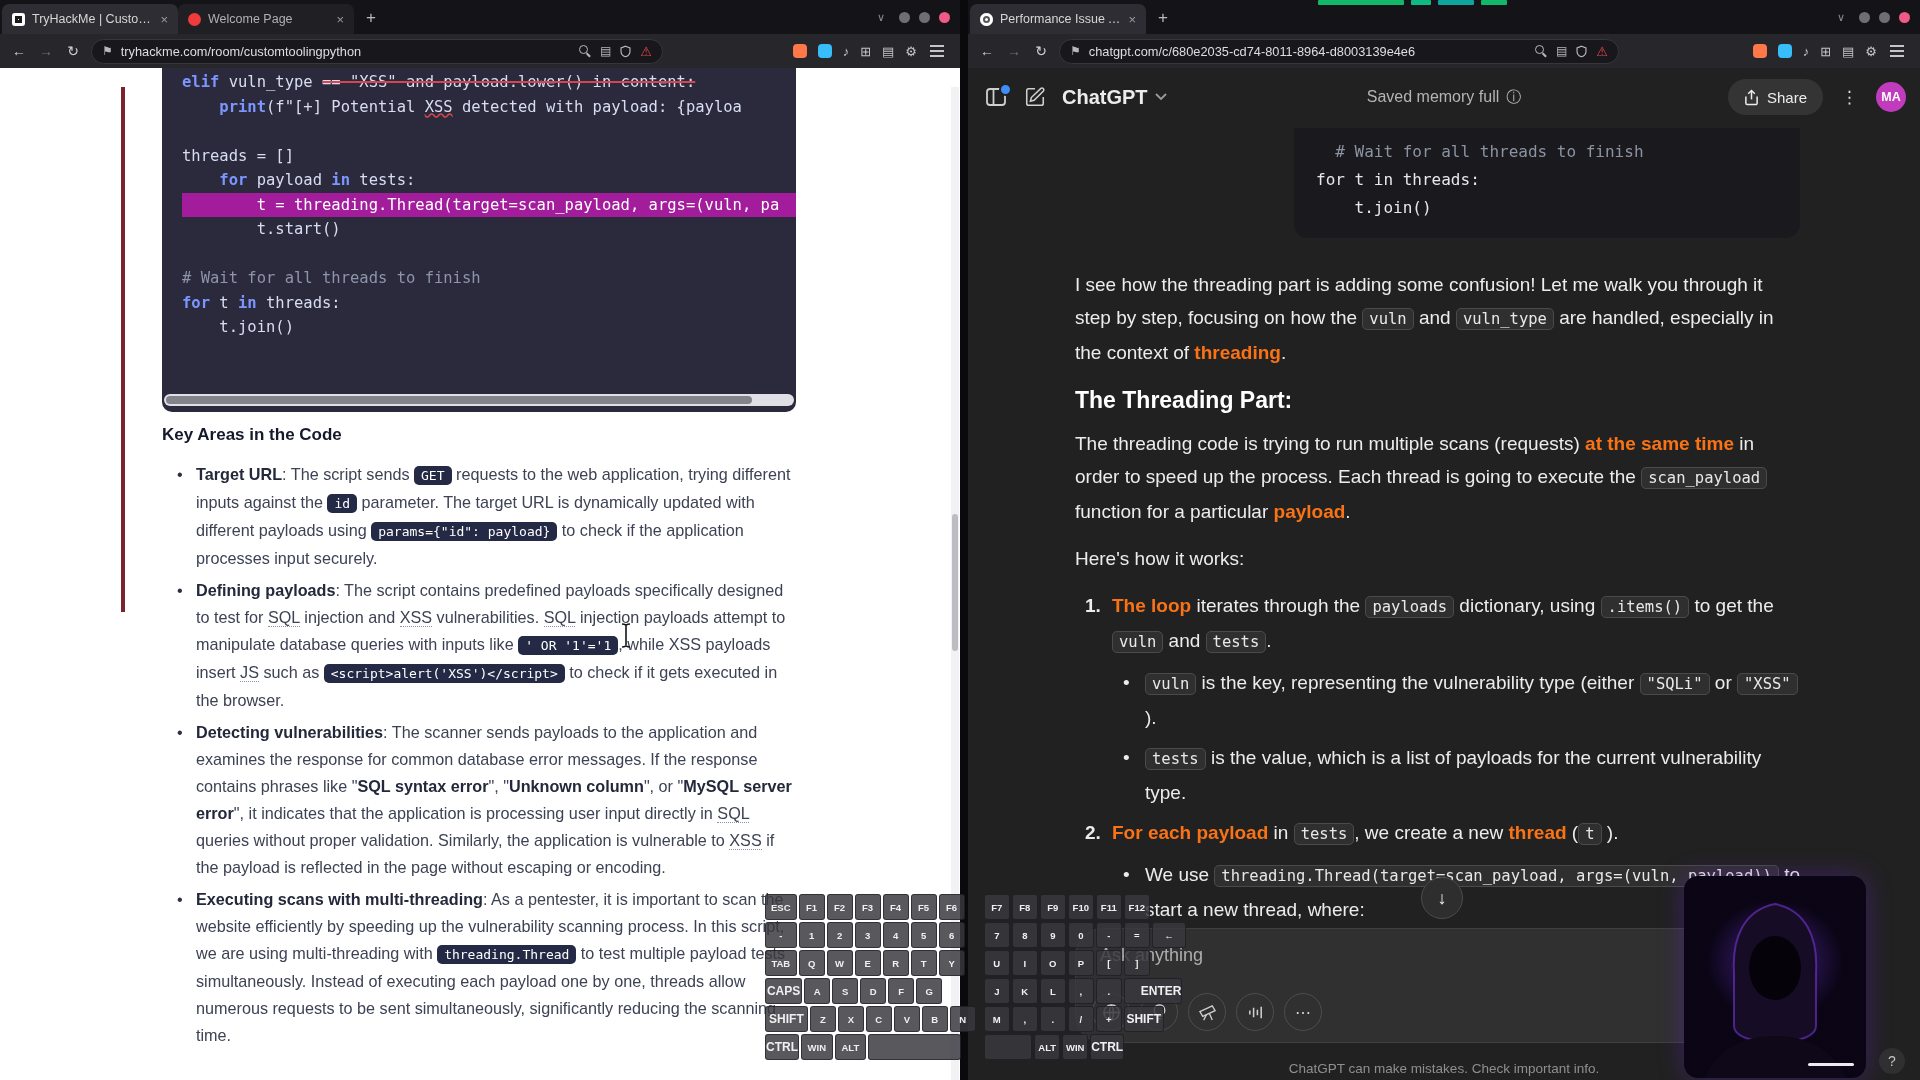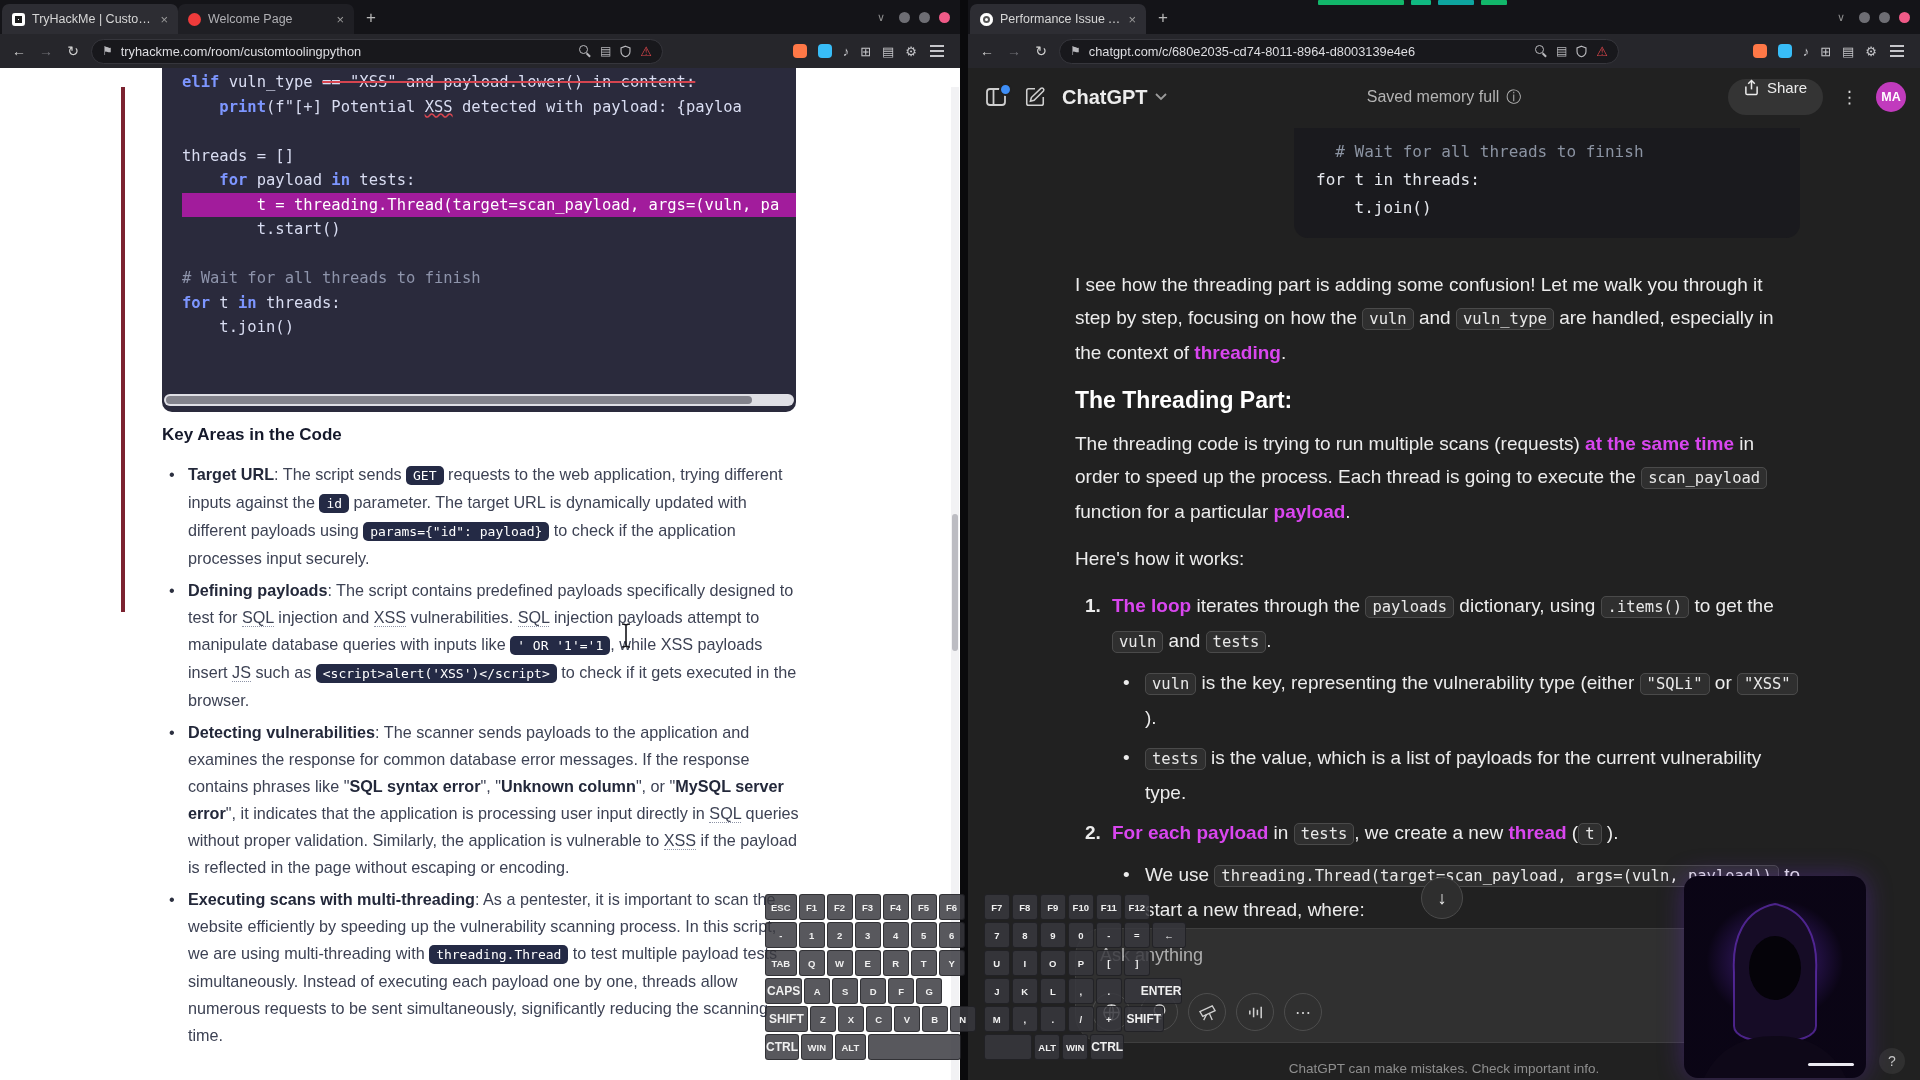"Share" .share-pill { align-items: flex-start -> center }
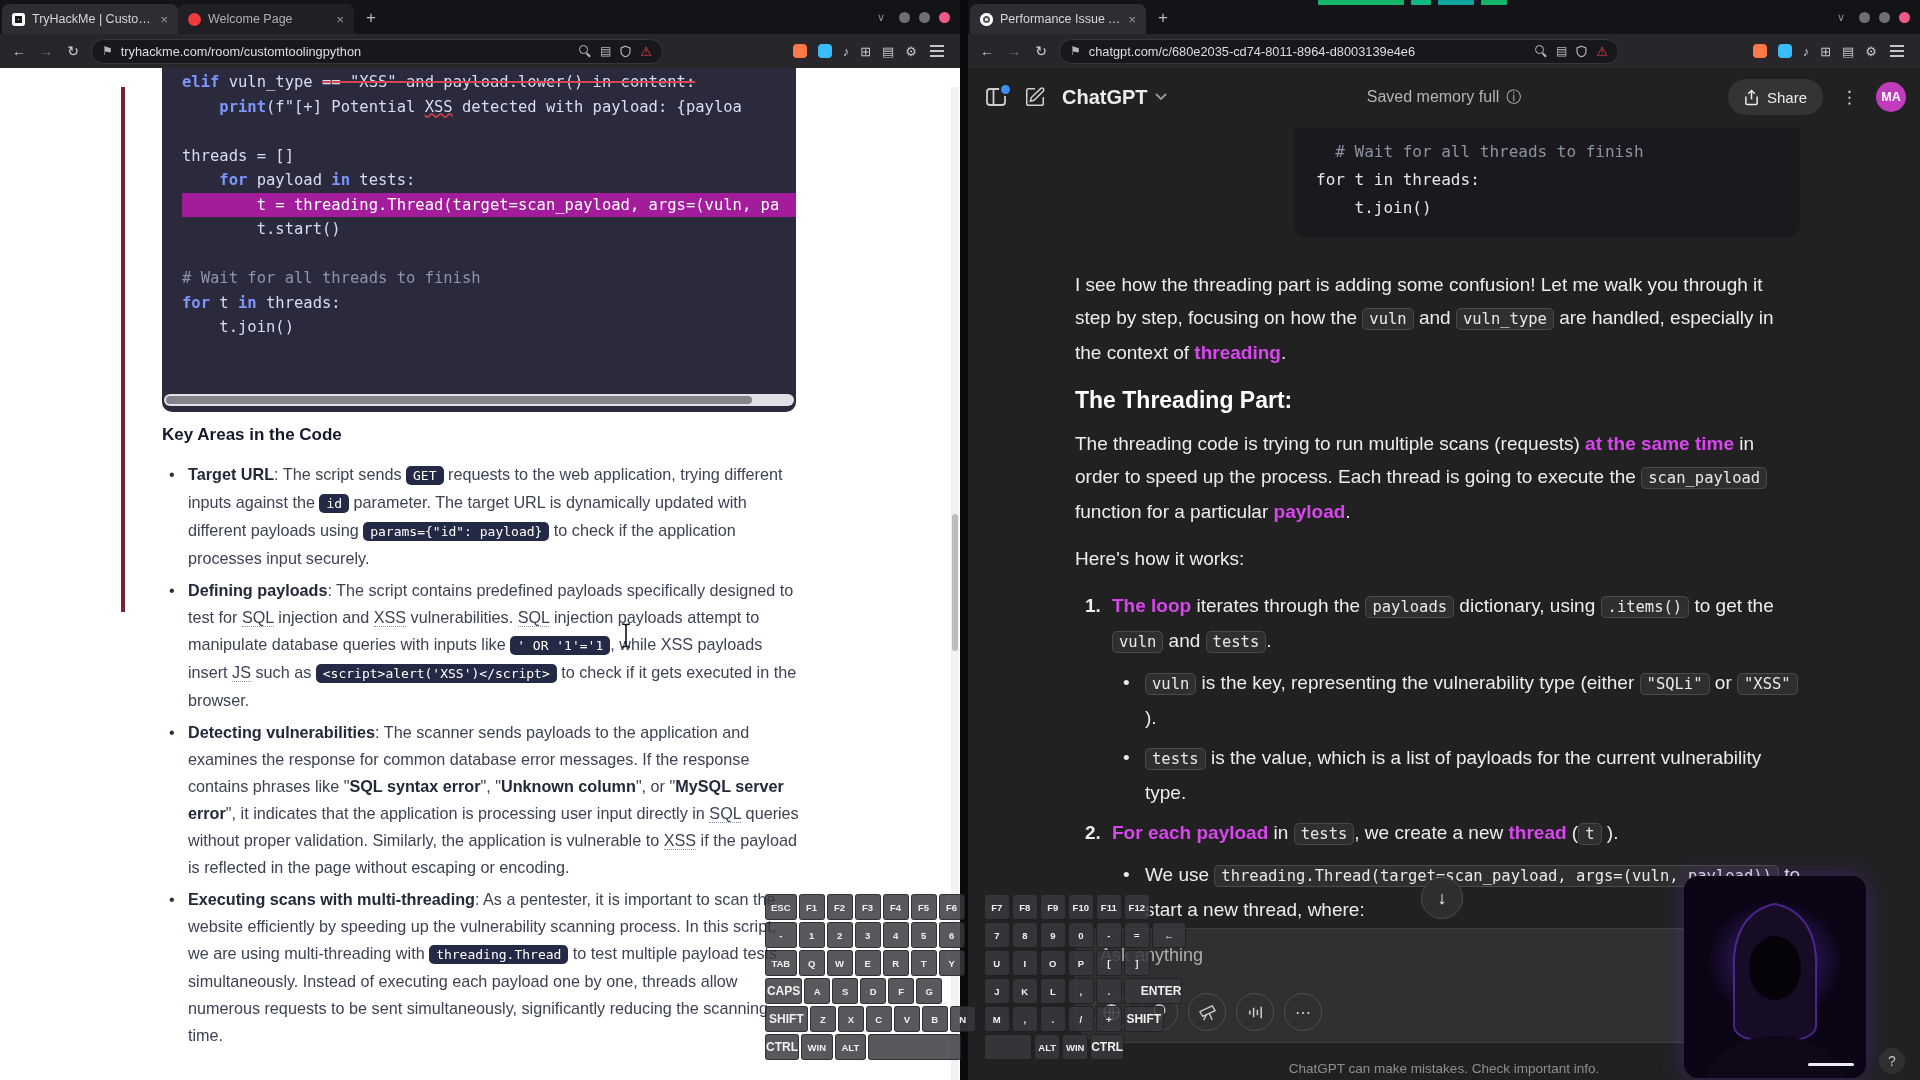"threading" .chat .seg-b { color: #d946ef -> #f97316 }
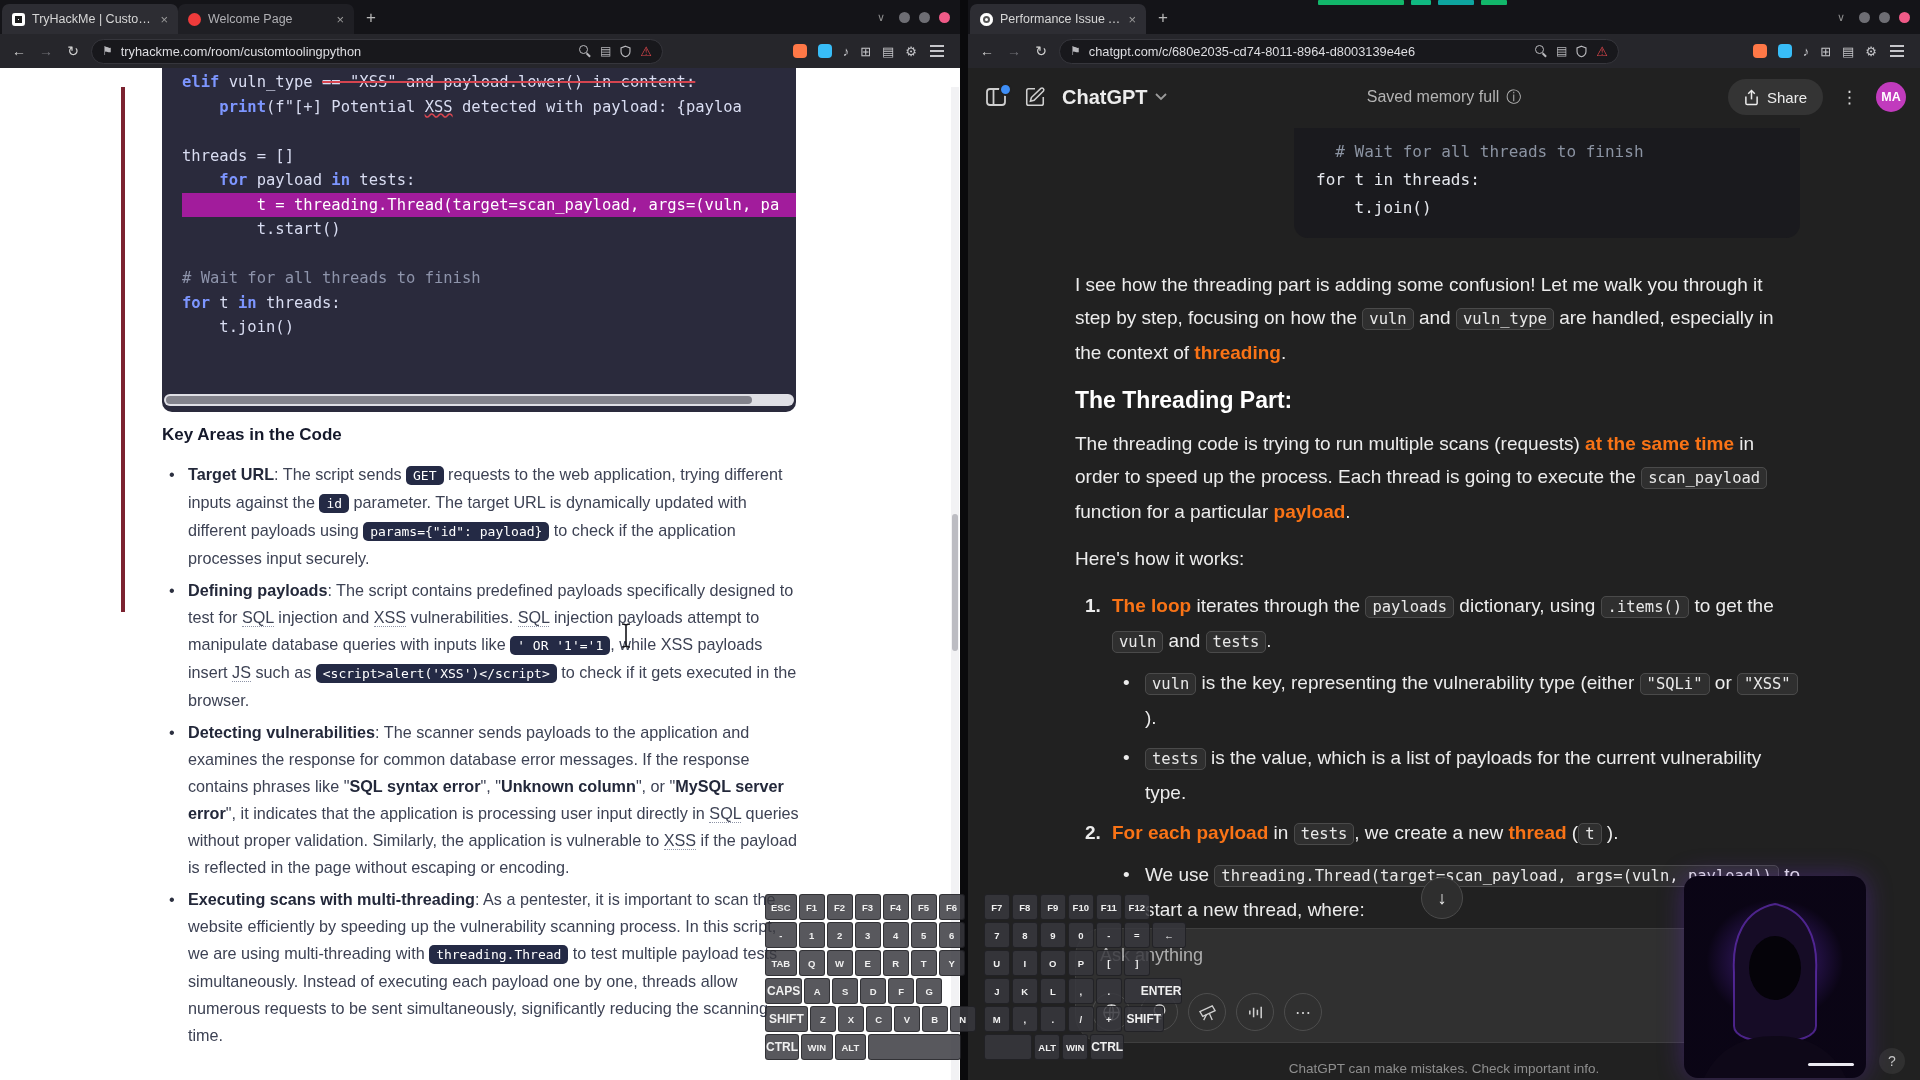"Target URL: The script sends" .article ul { margin: 0 4px 28px -> 0 12px 28px }
